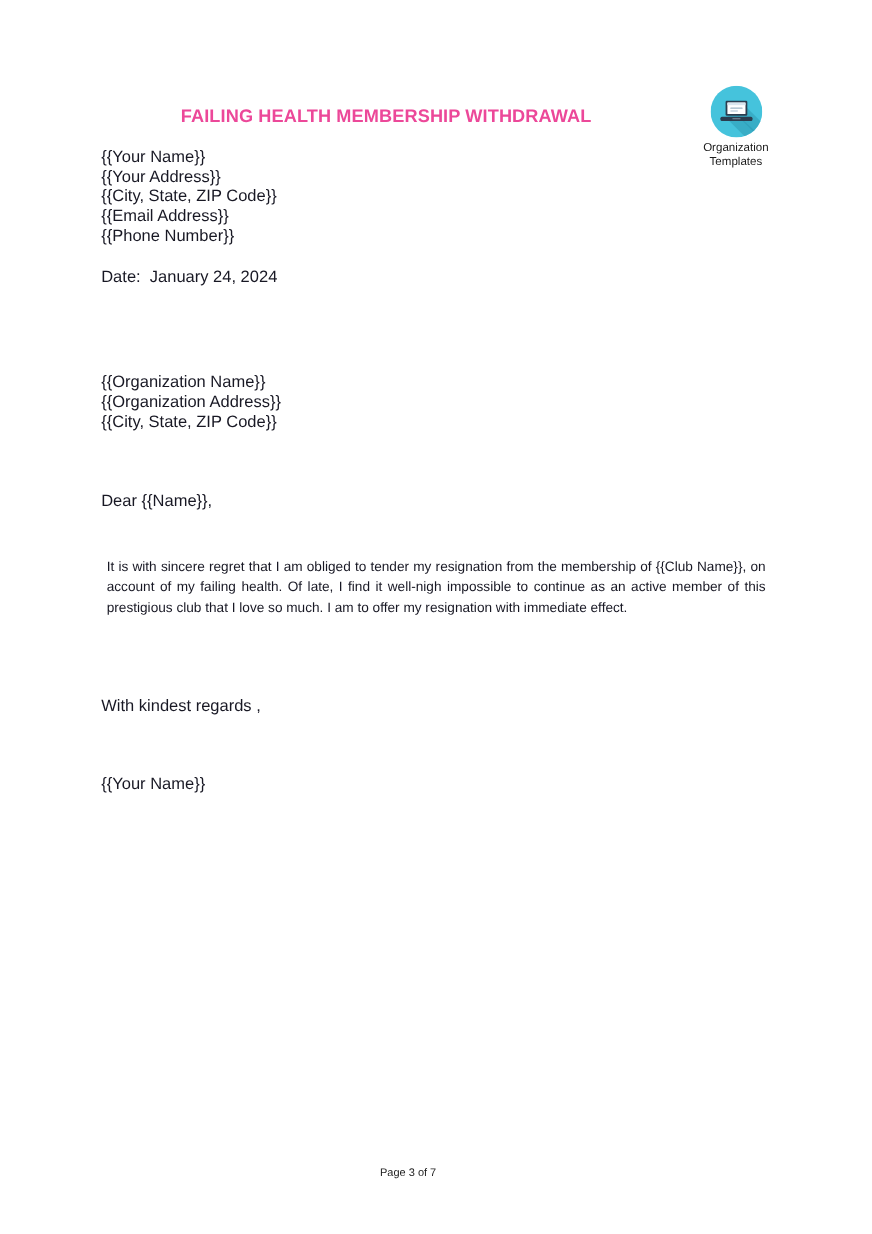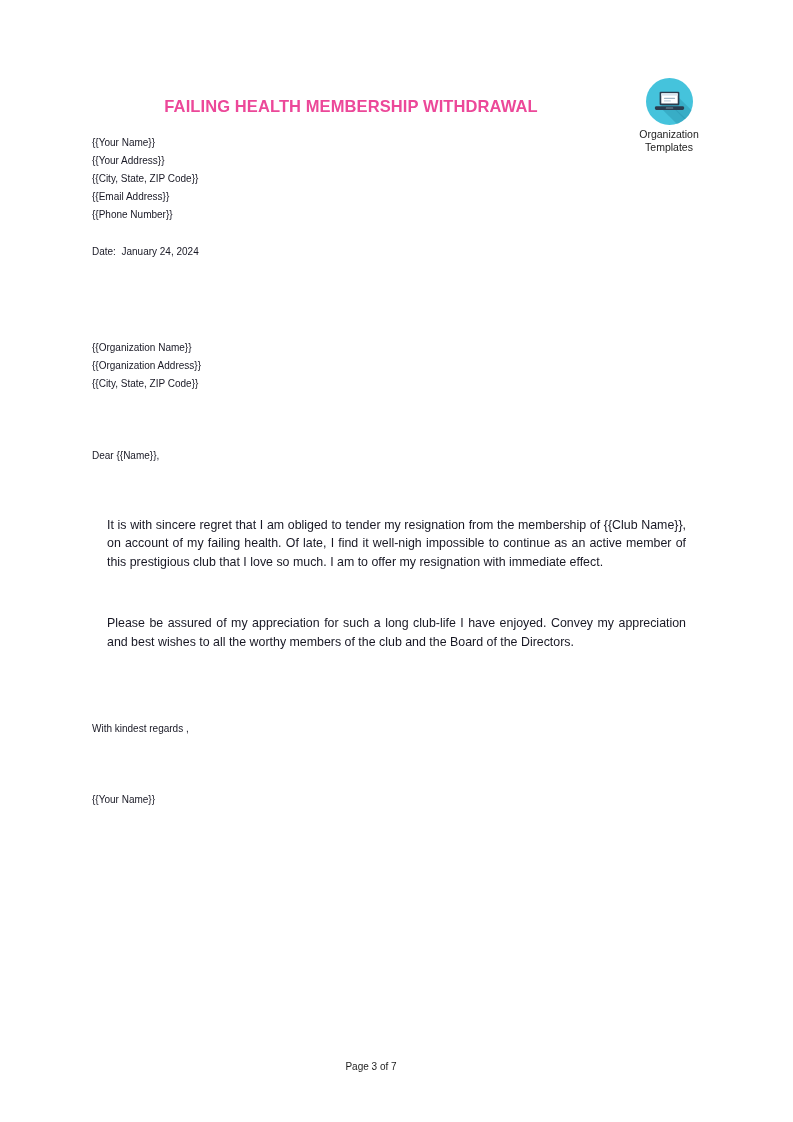"{{Your Name}}" .ln { font-size: 10px -> 15px }
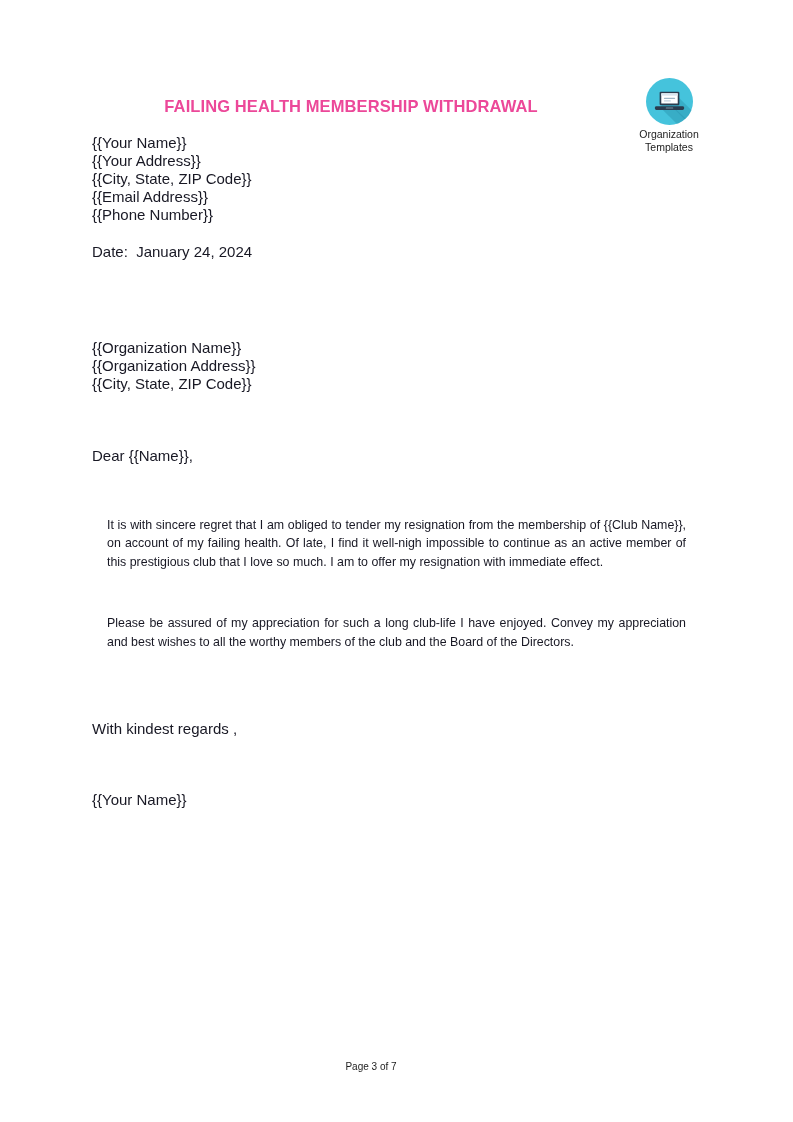"It is with sincere regret" .para { margin: 15px -> 5px }
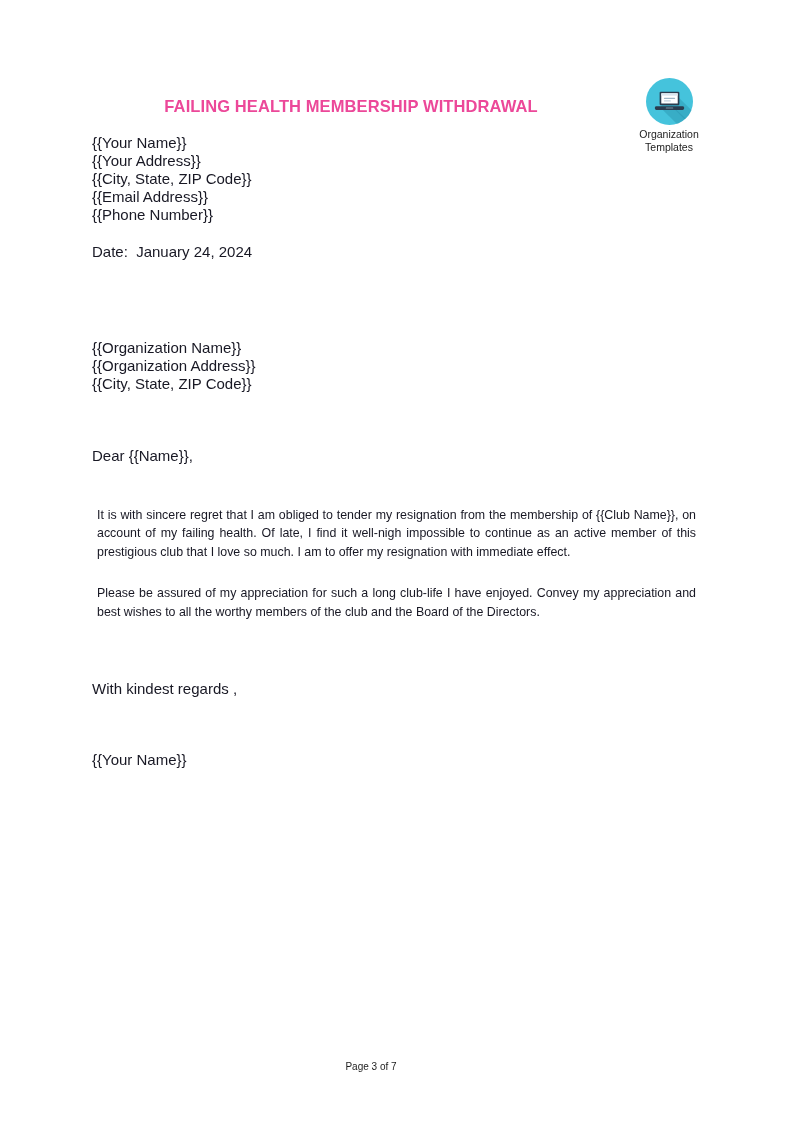"Please be assured of my" p.para { html: <p>Please be assured of my appreciation for such a long club-life I have enjoyed. Convey my appreciation and best wishes to all the worthy members of the club and the Board of the Directors.</p> -> none }
